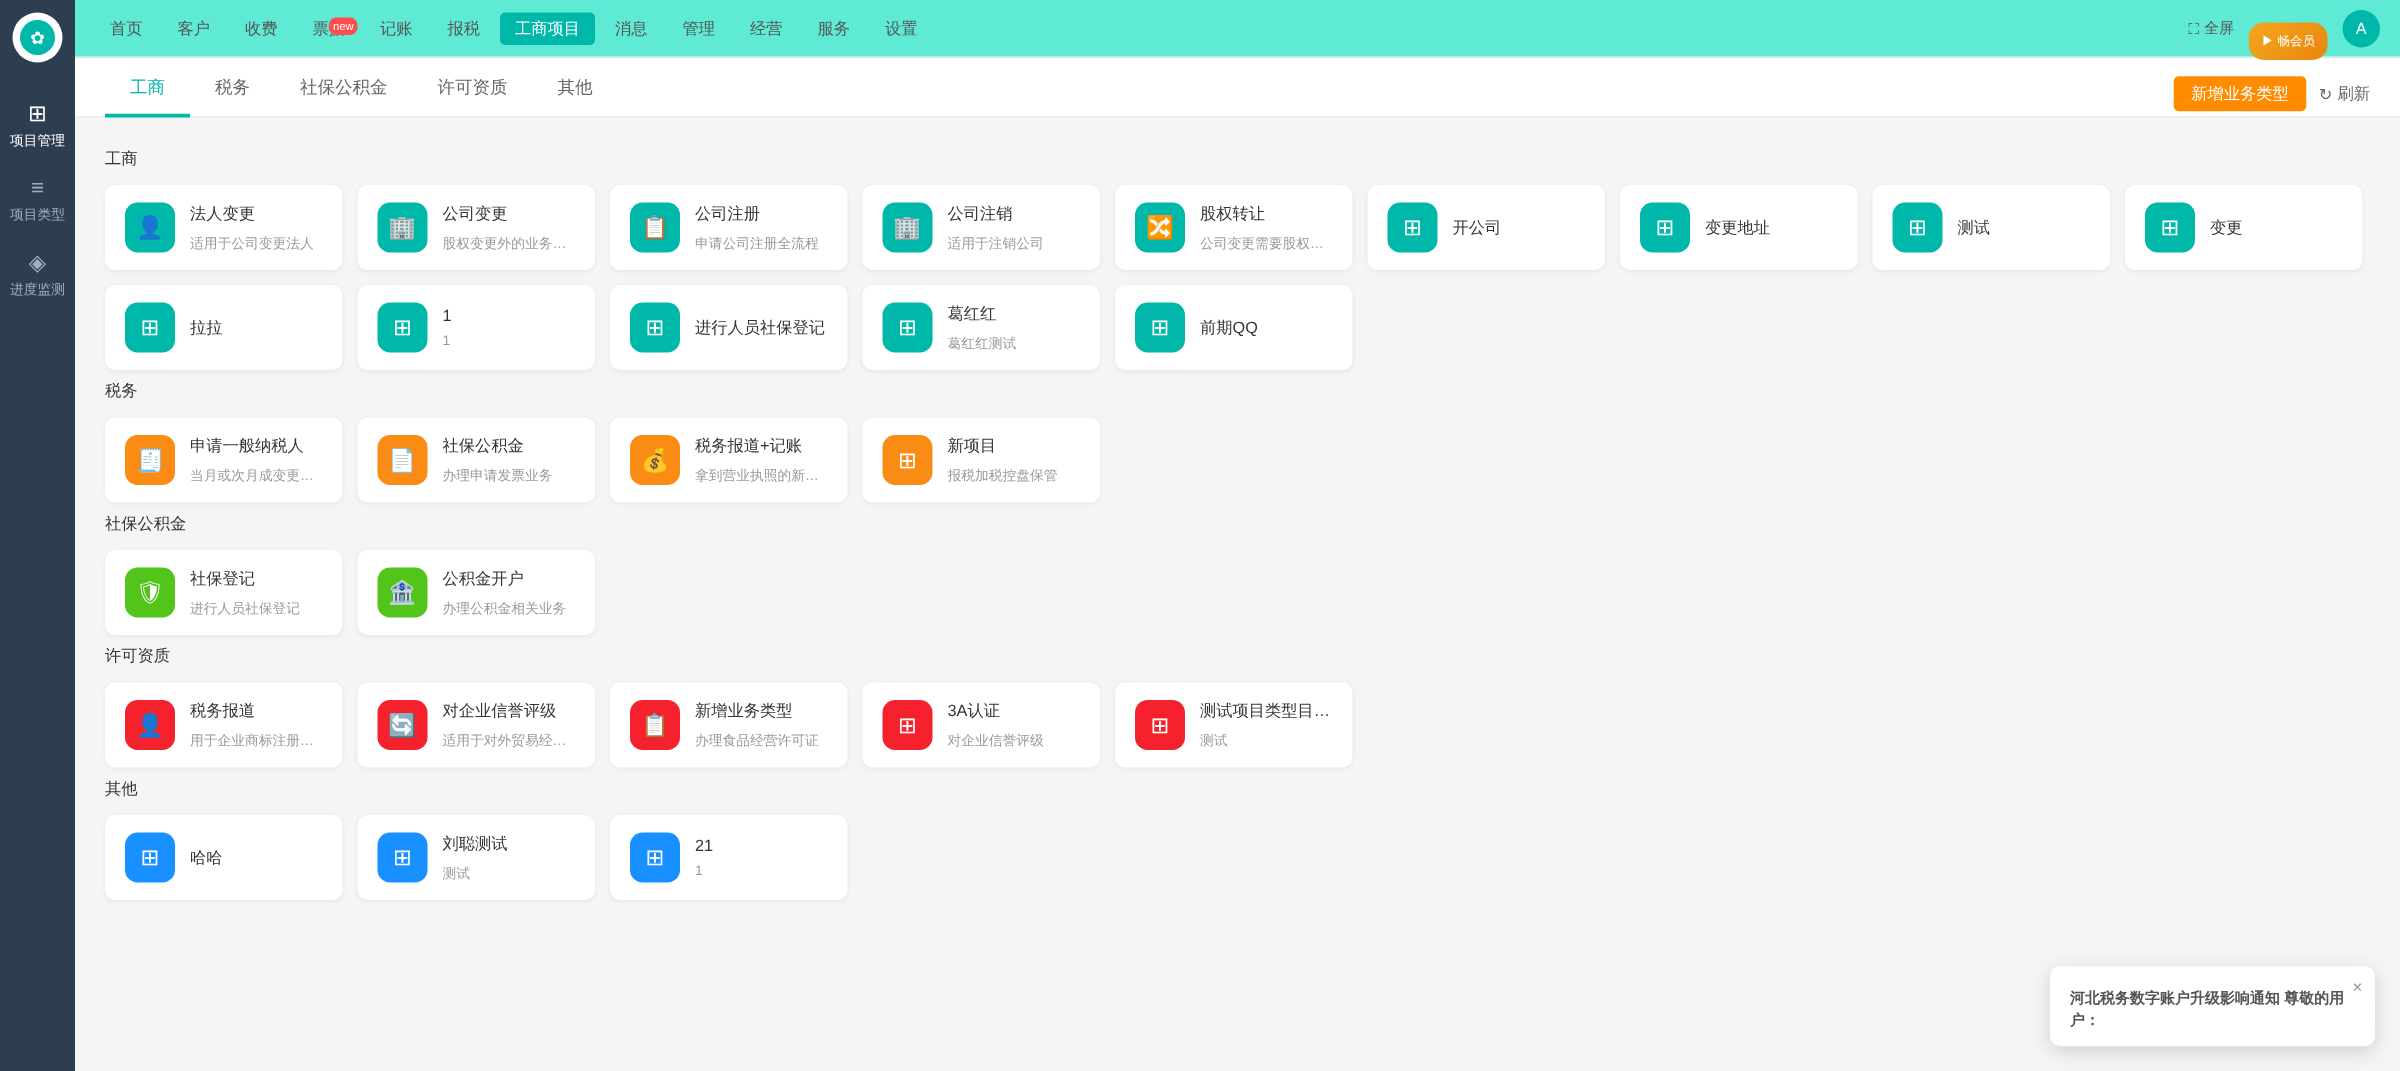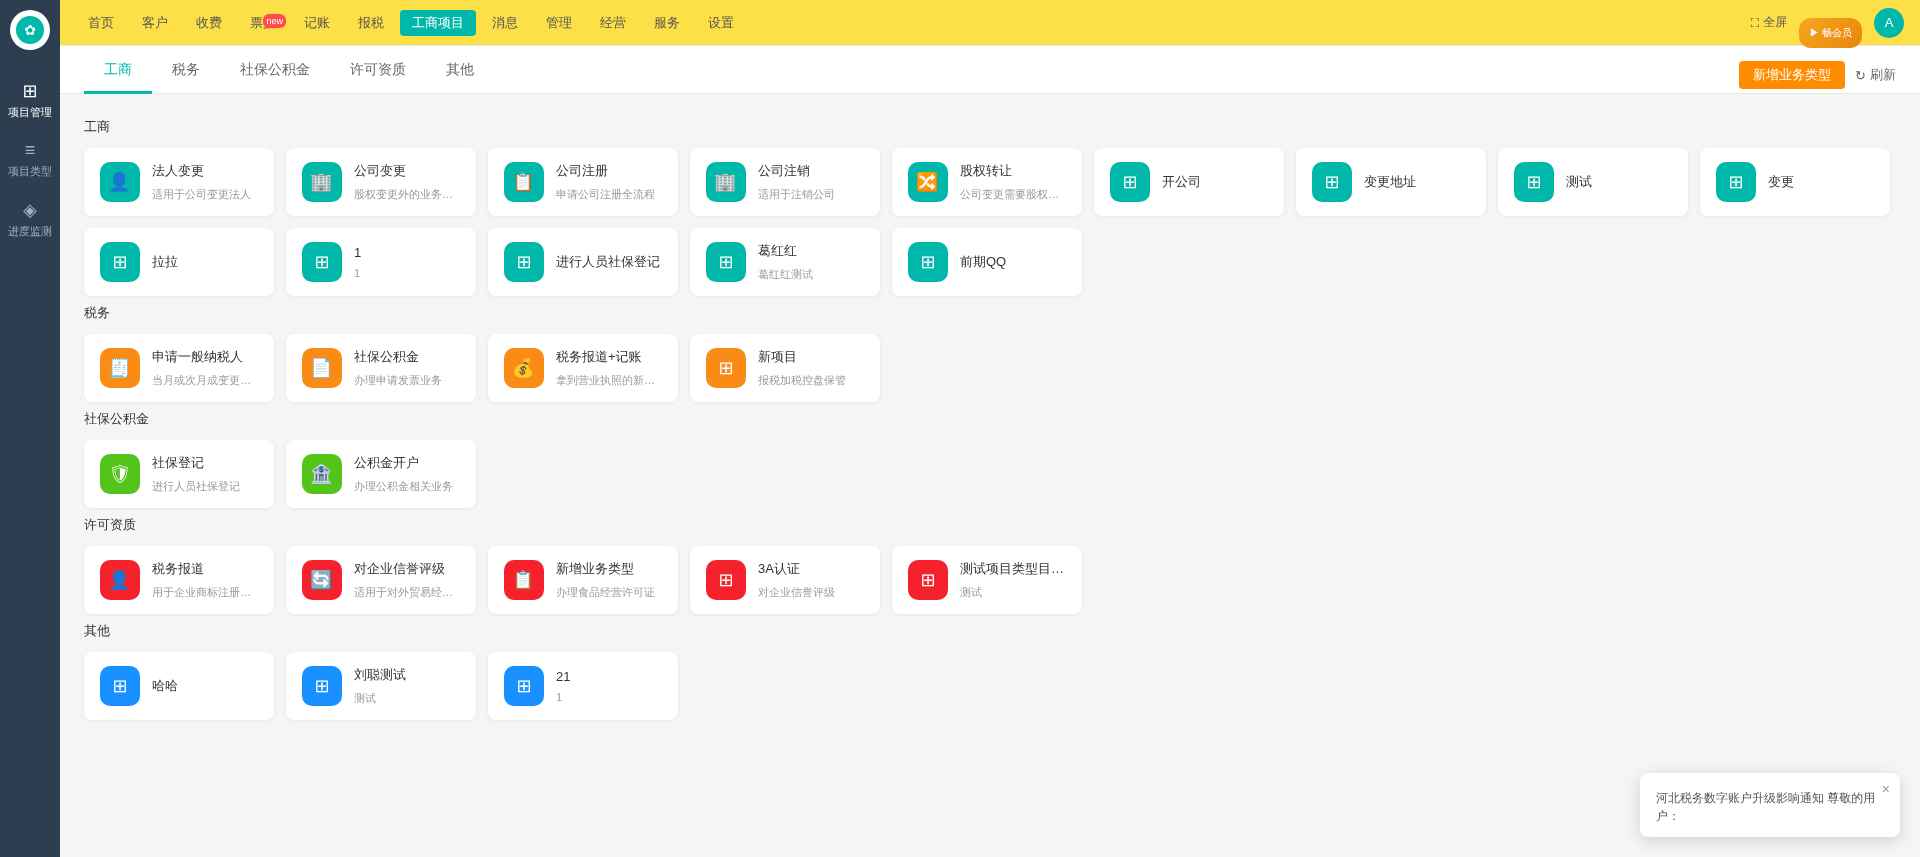"首页" .topnav { background: #fde047 -> #5eead4 }
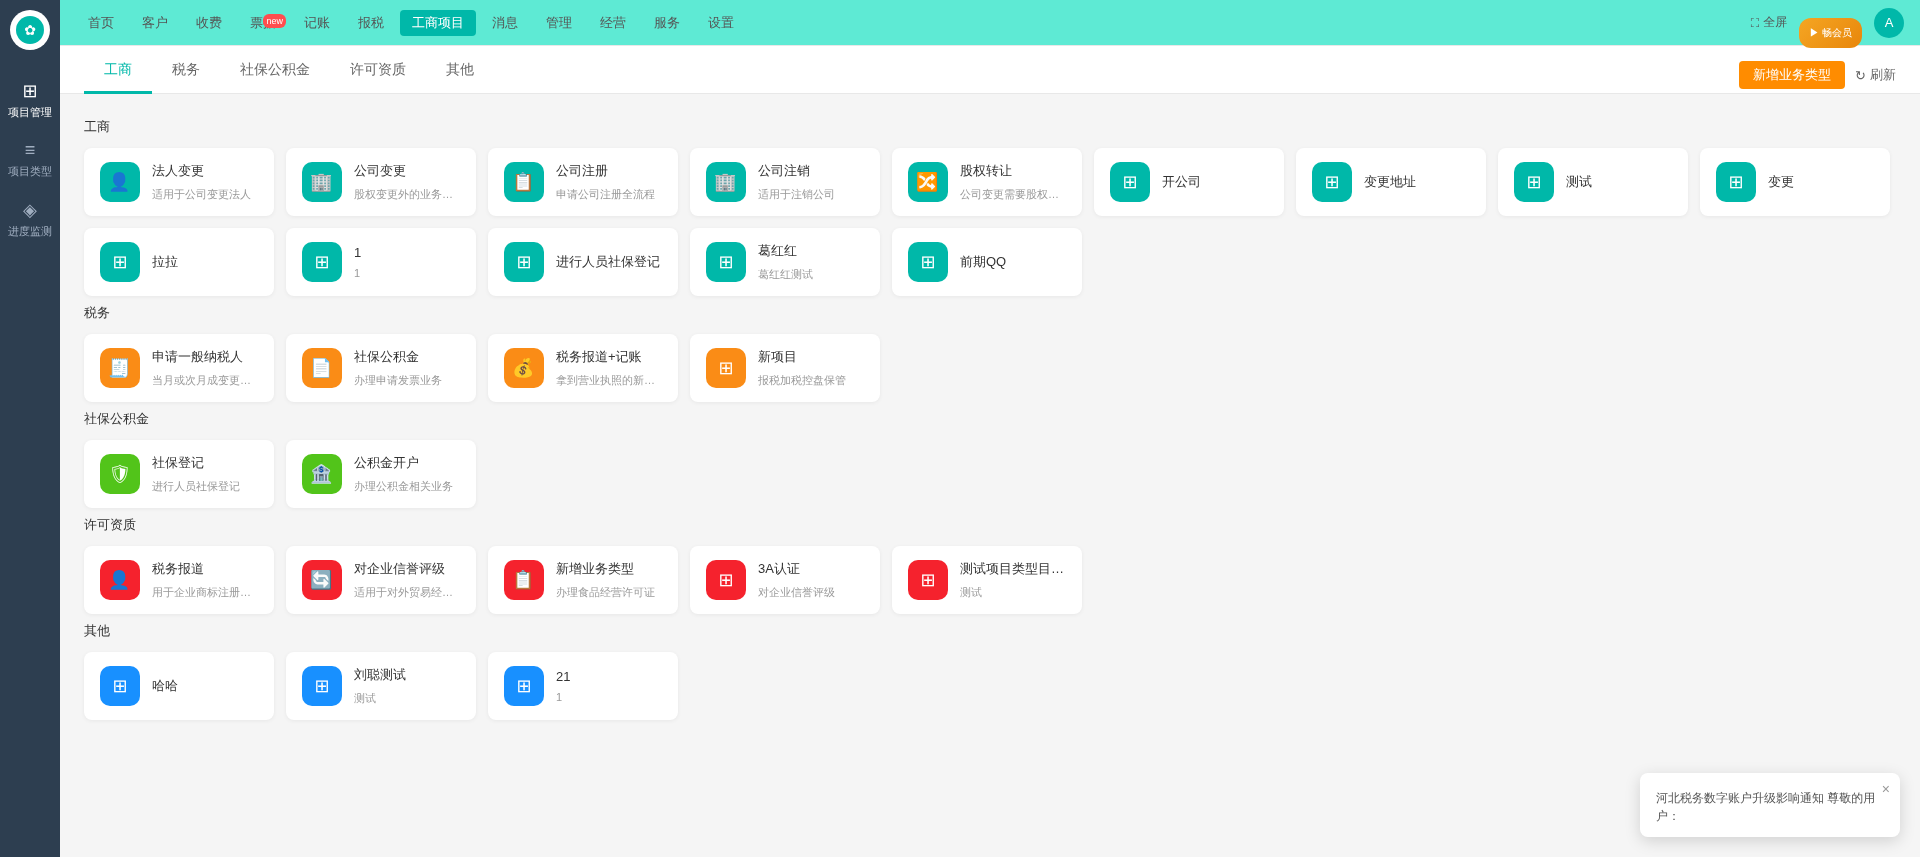"河北税务数字账户升级影响通知 尊敬的用户：" .notification-text { font-weight: none -> bold }
